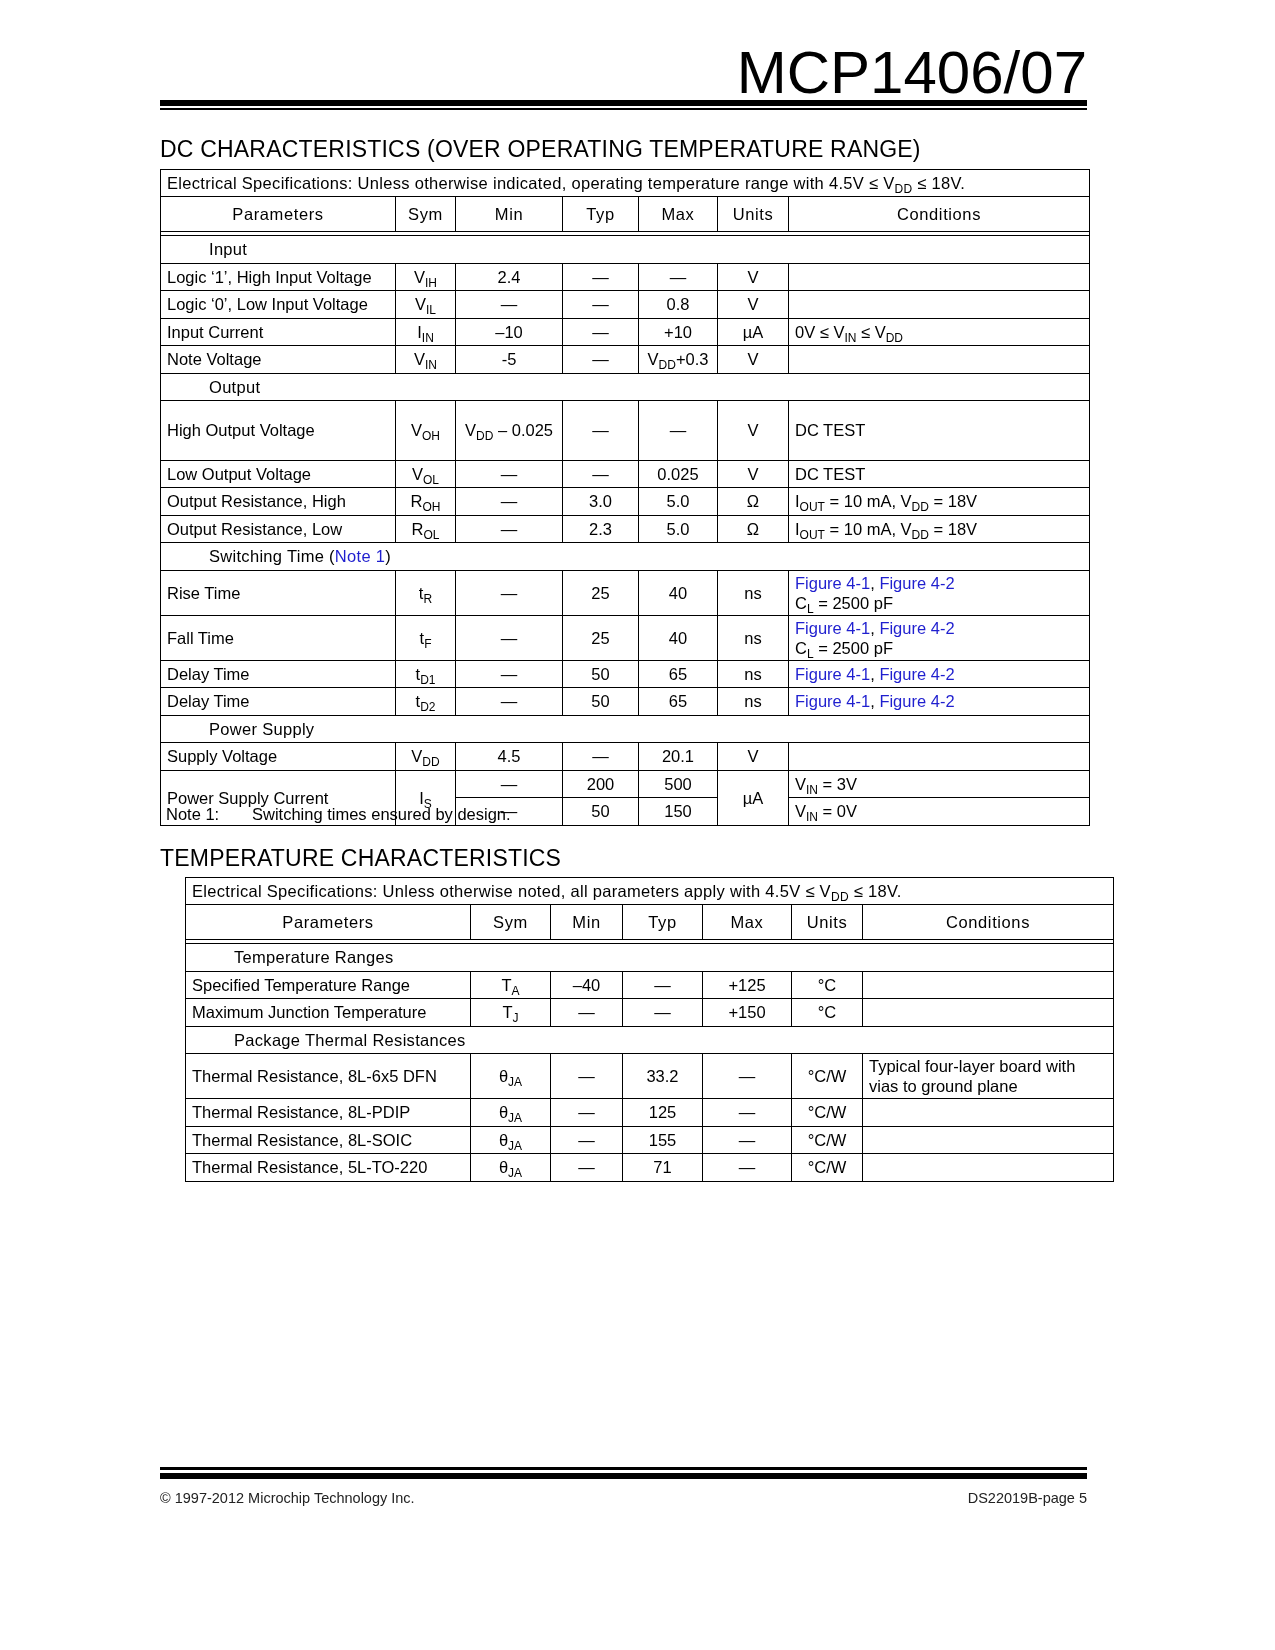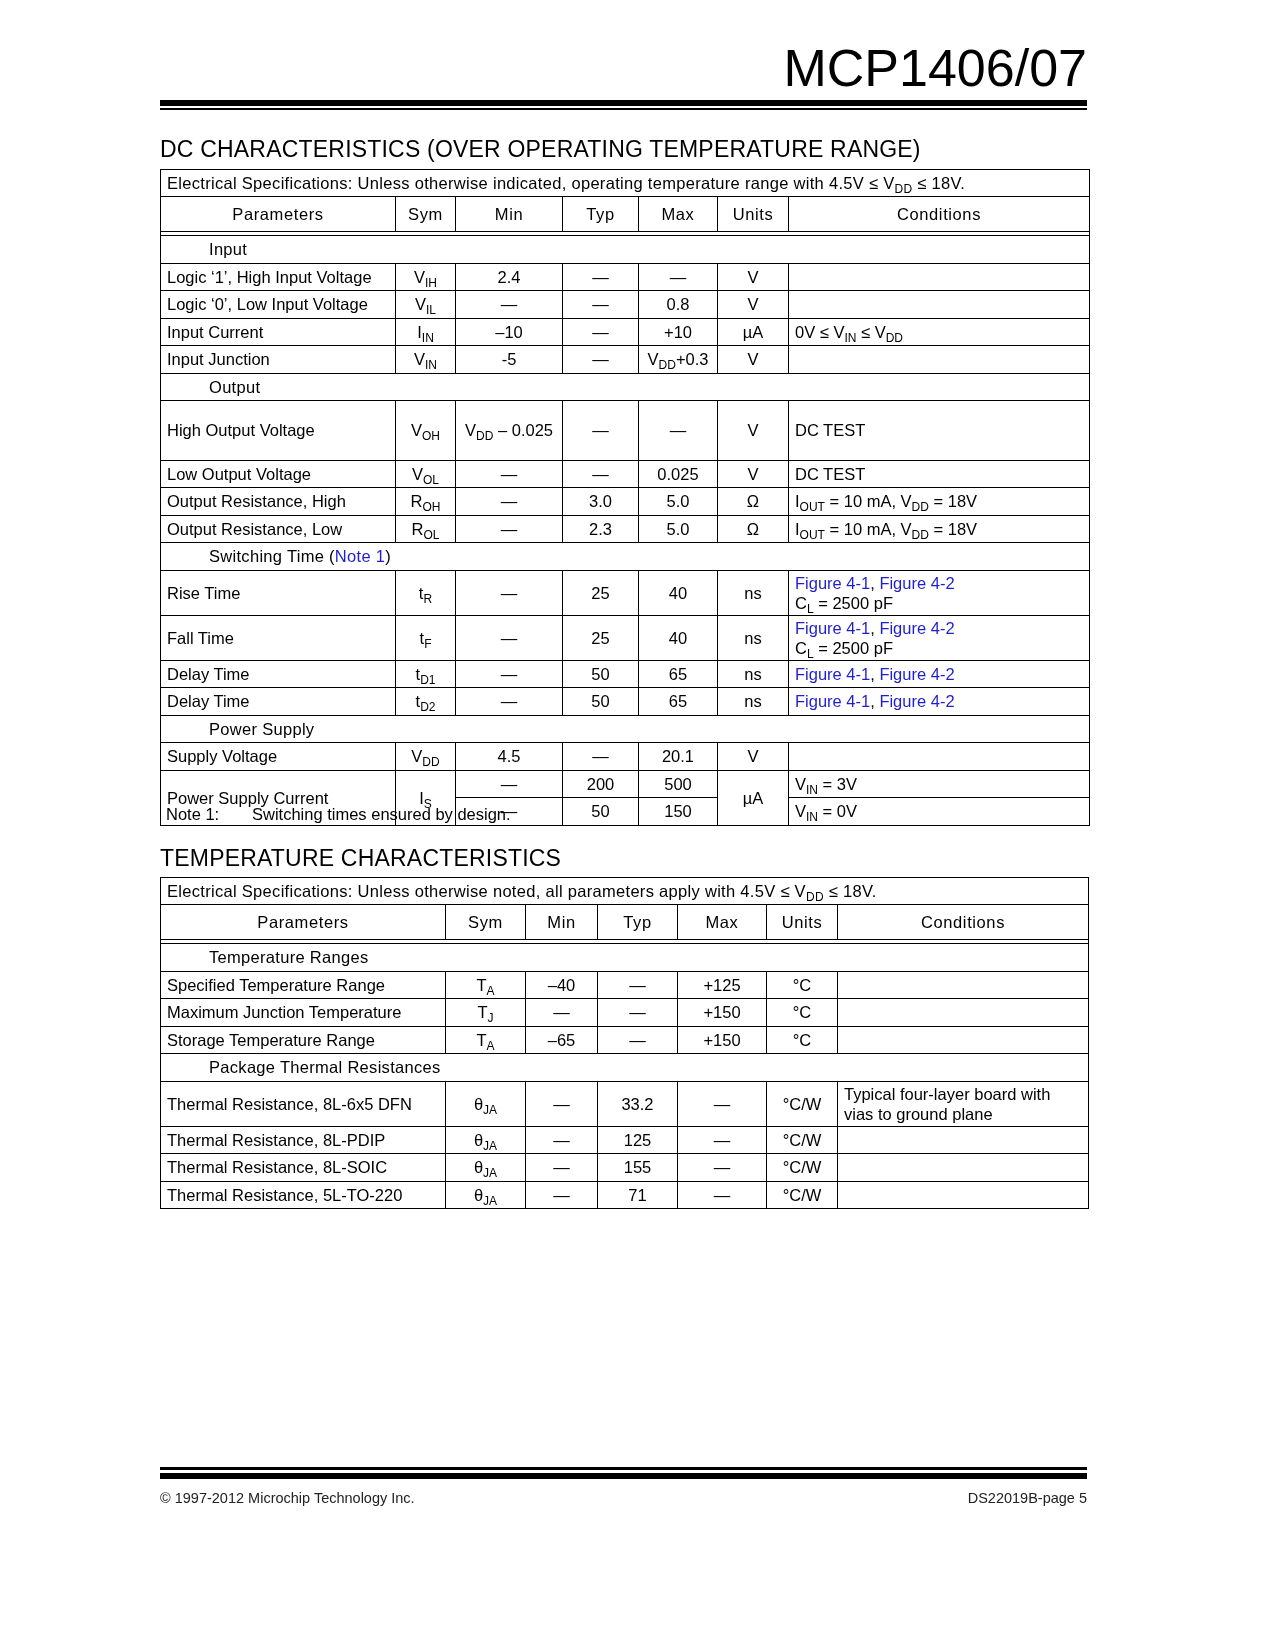"MCP1406/07" .page-title { font-size: 52px -> 60px }
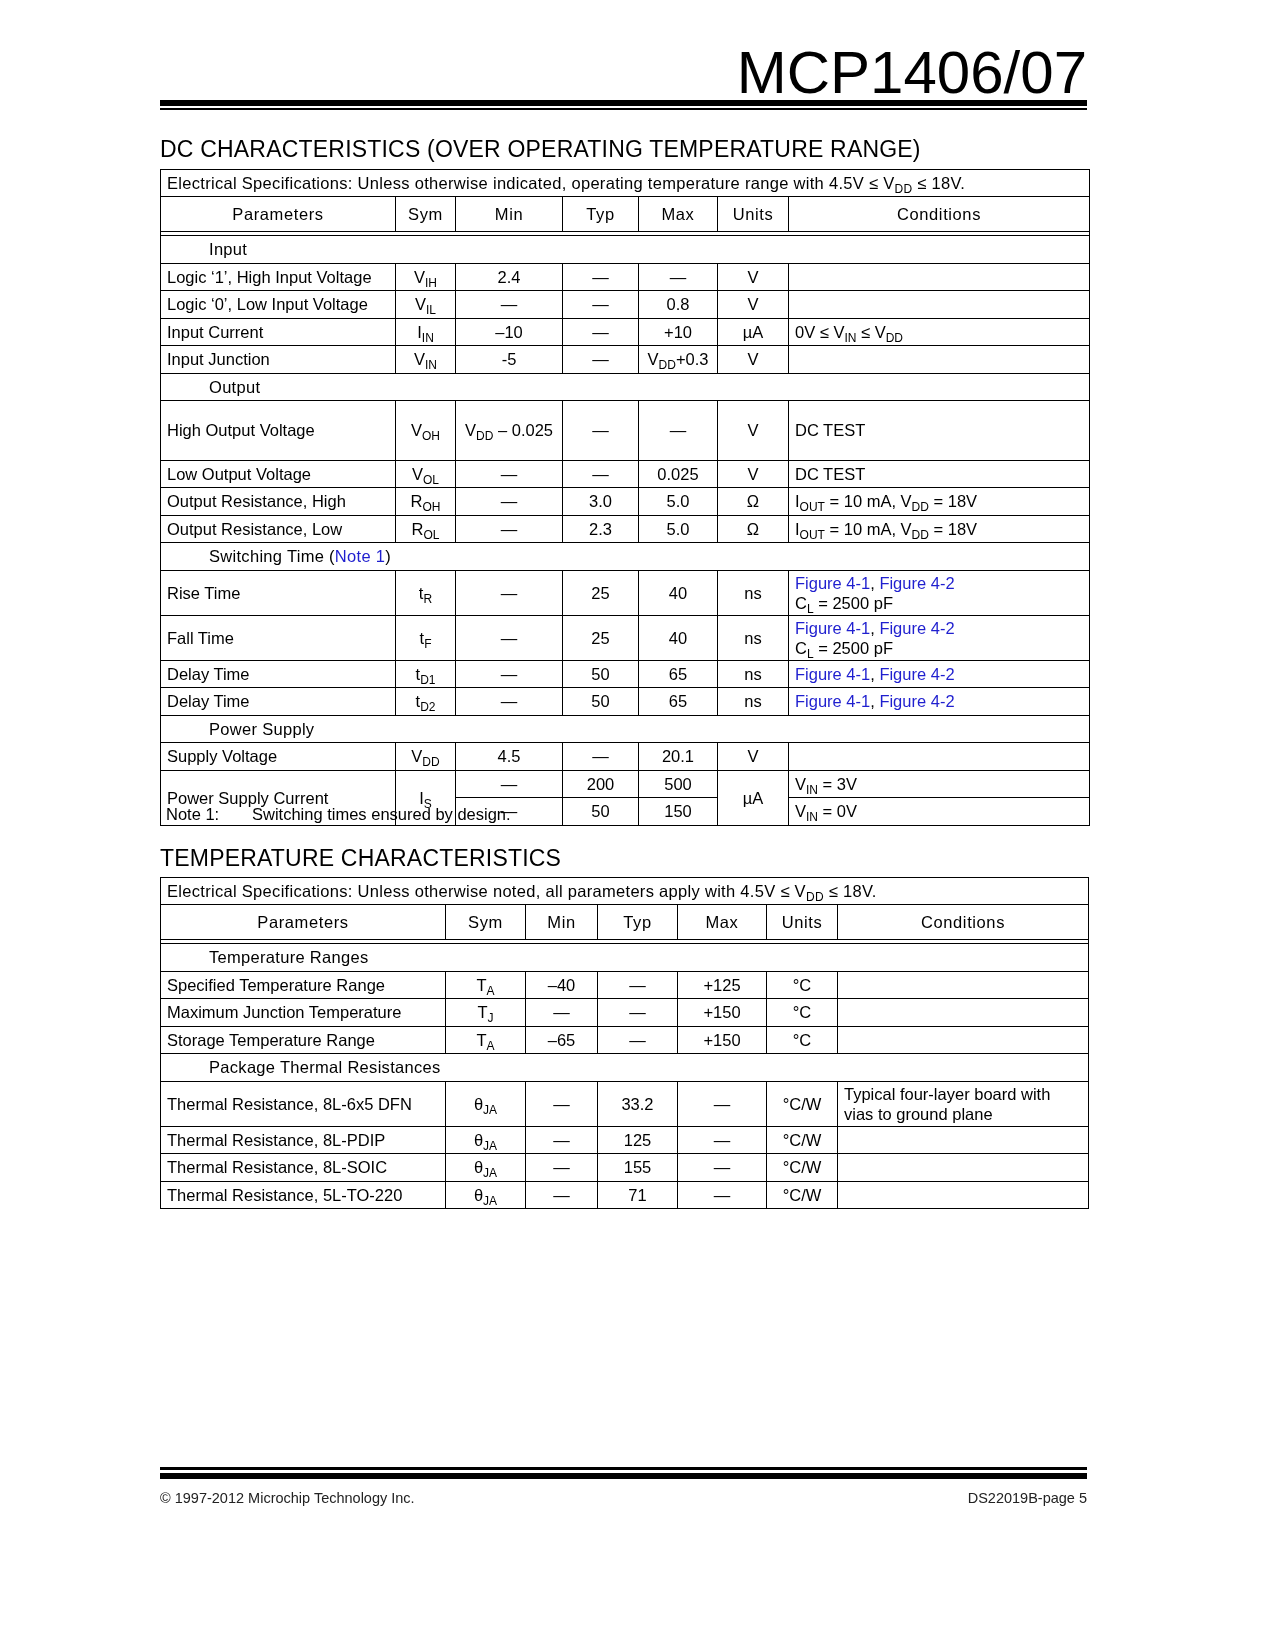"Input Junction" td.l { text: Input Junction -> Note Voltage }
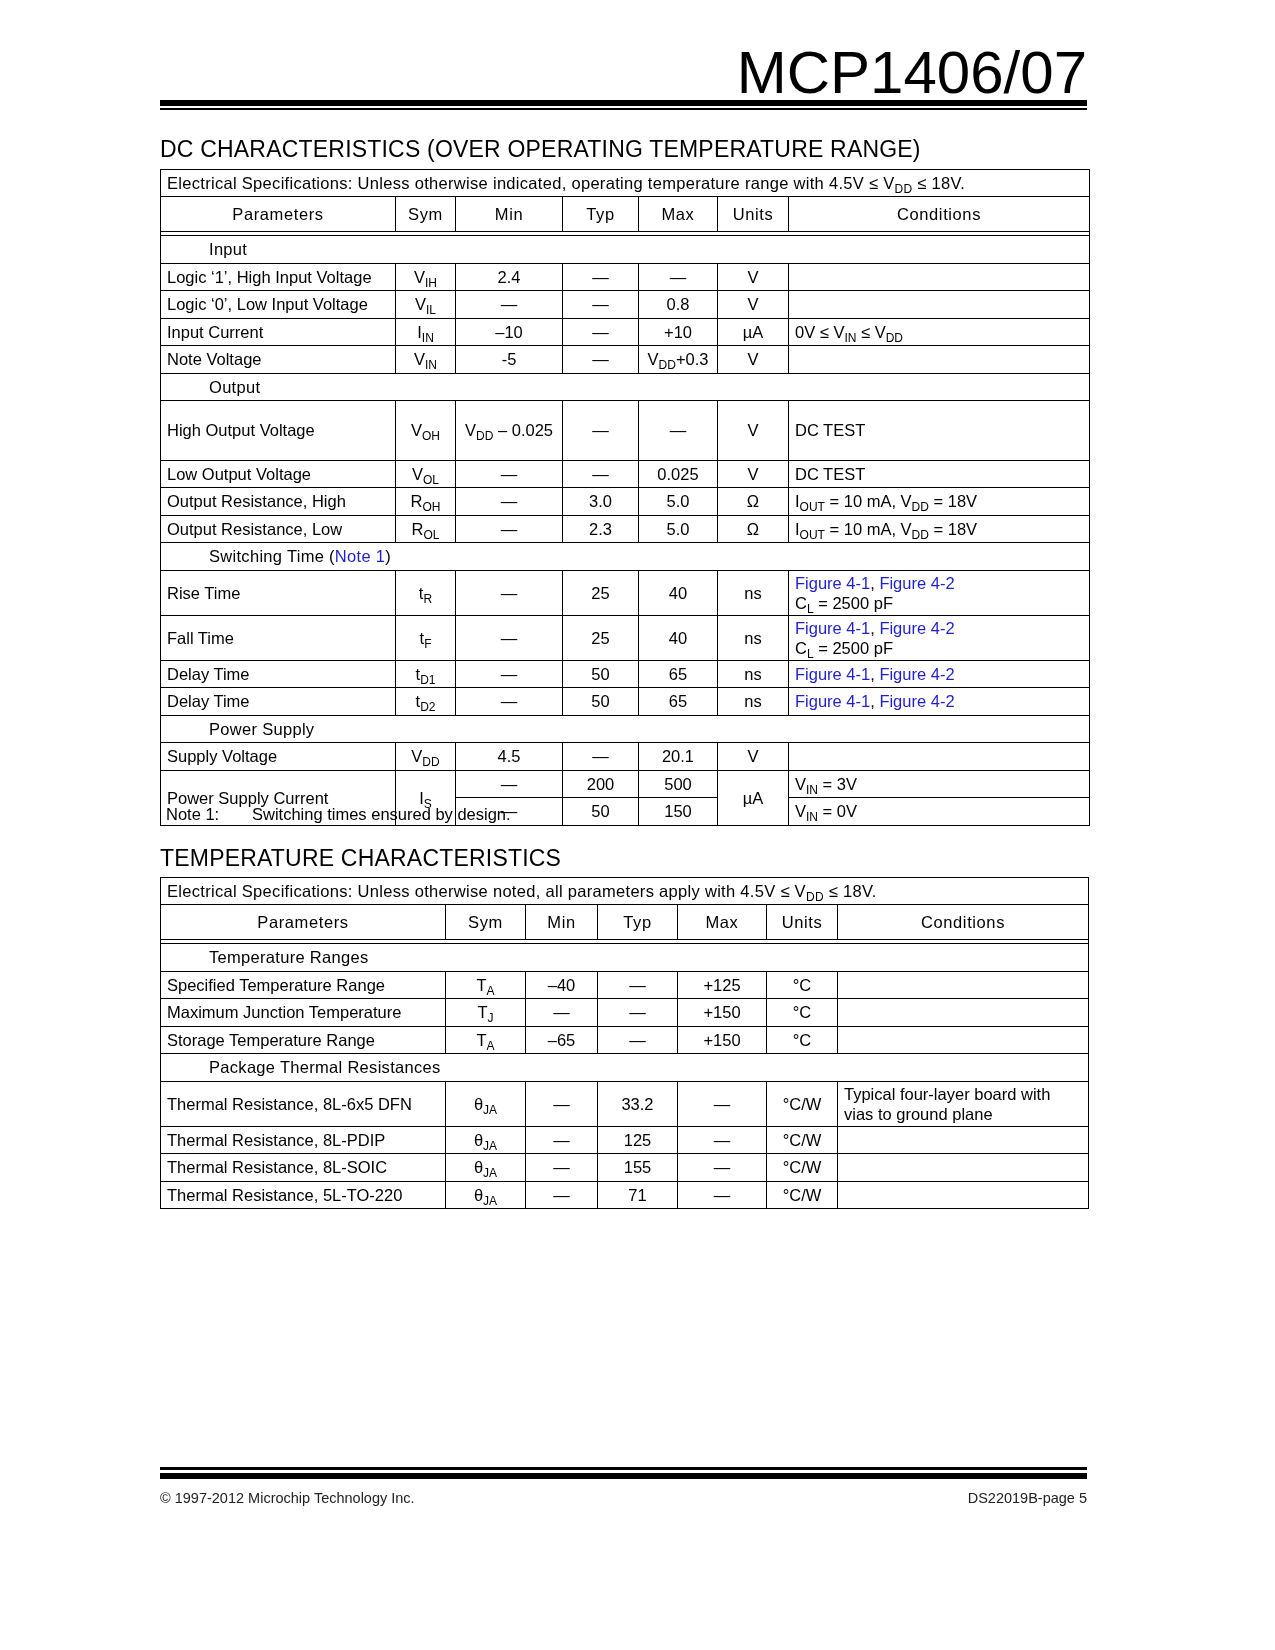"Electrical Specifications: Unless otherwise noted, all" table.spec { margin-left: none -> 25px }
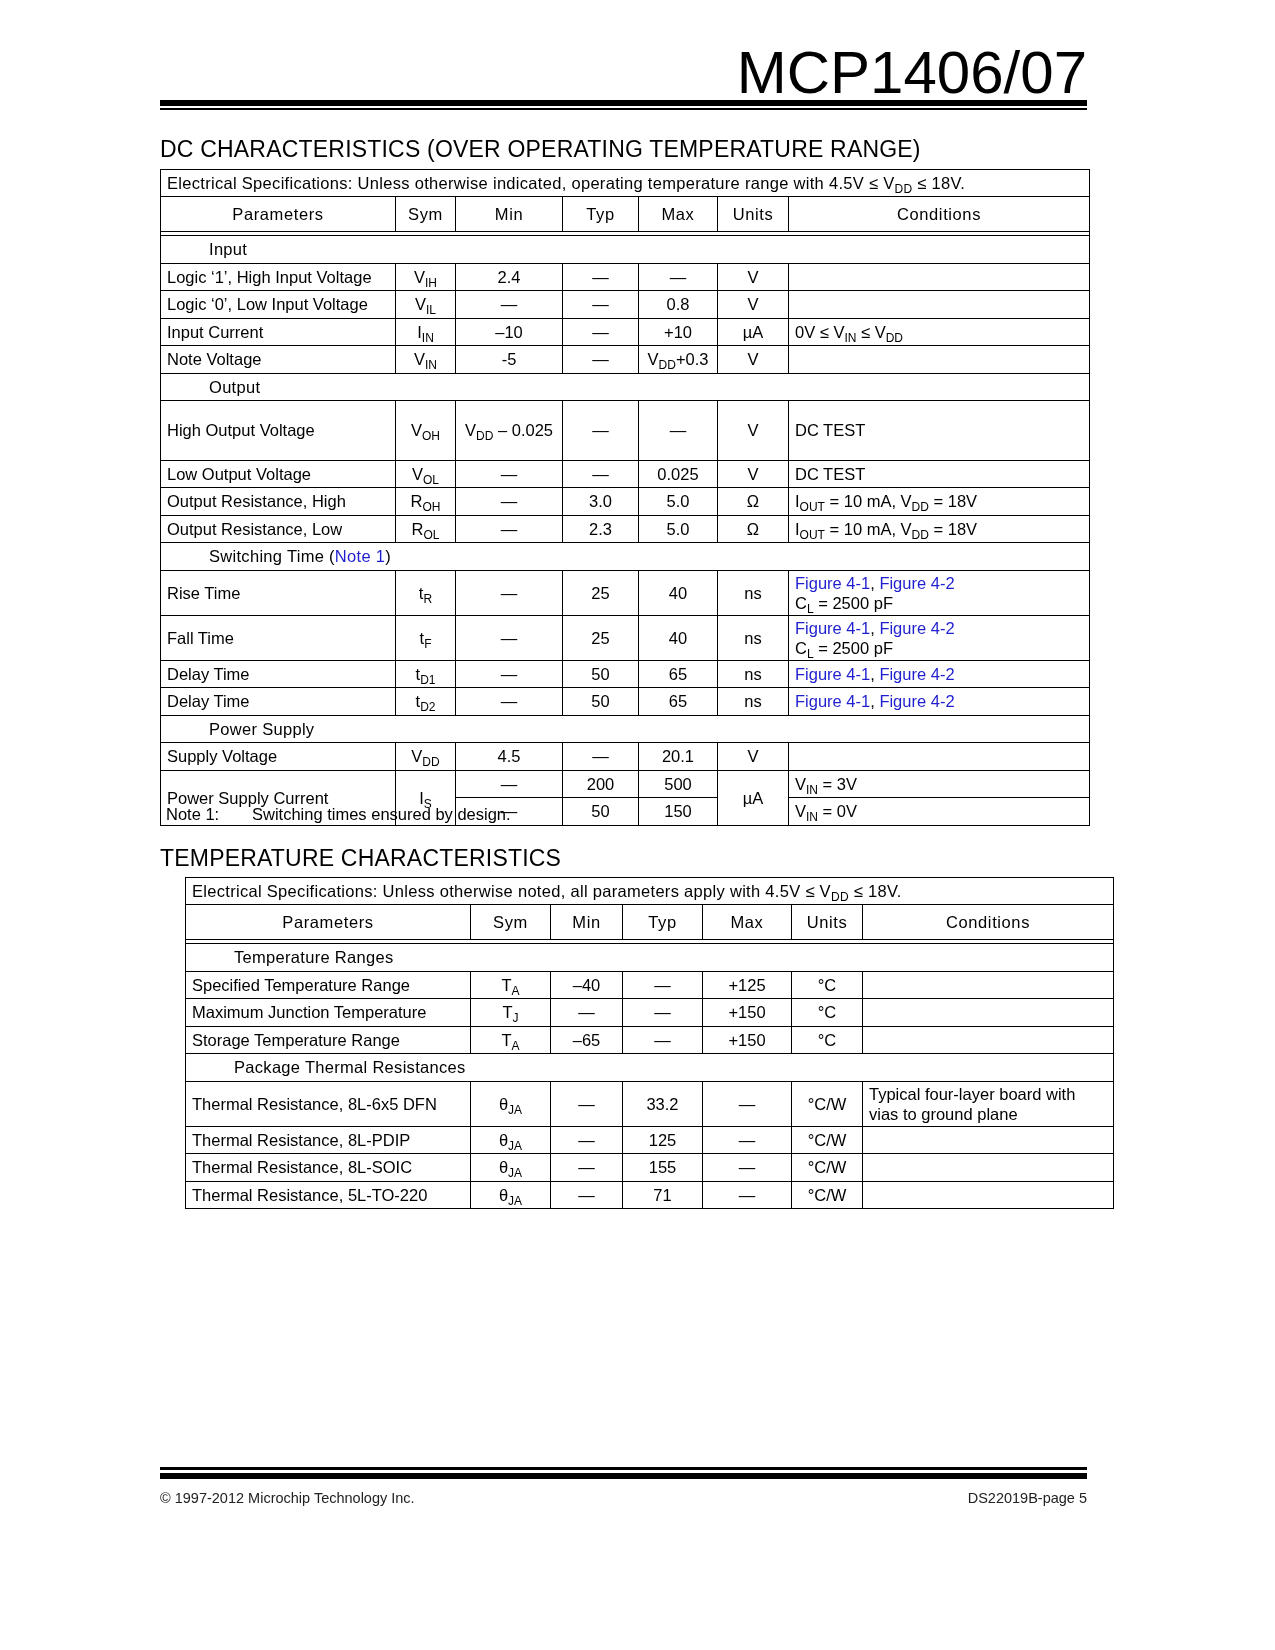"Storage Temperature Range" tr { html: <tr> <td>Storage Temperature Range</td> <td><span>T</span><sub>A</sub></td> <td>–65</td> <td>—</td> <td>+150</td> <td>°C</td> <td></td> </tr> -> none }
